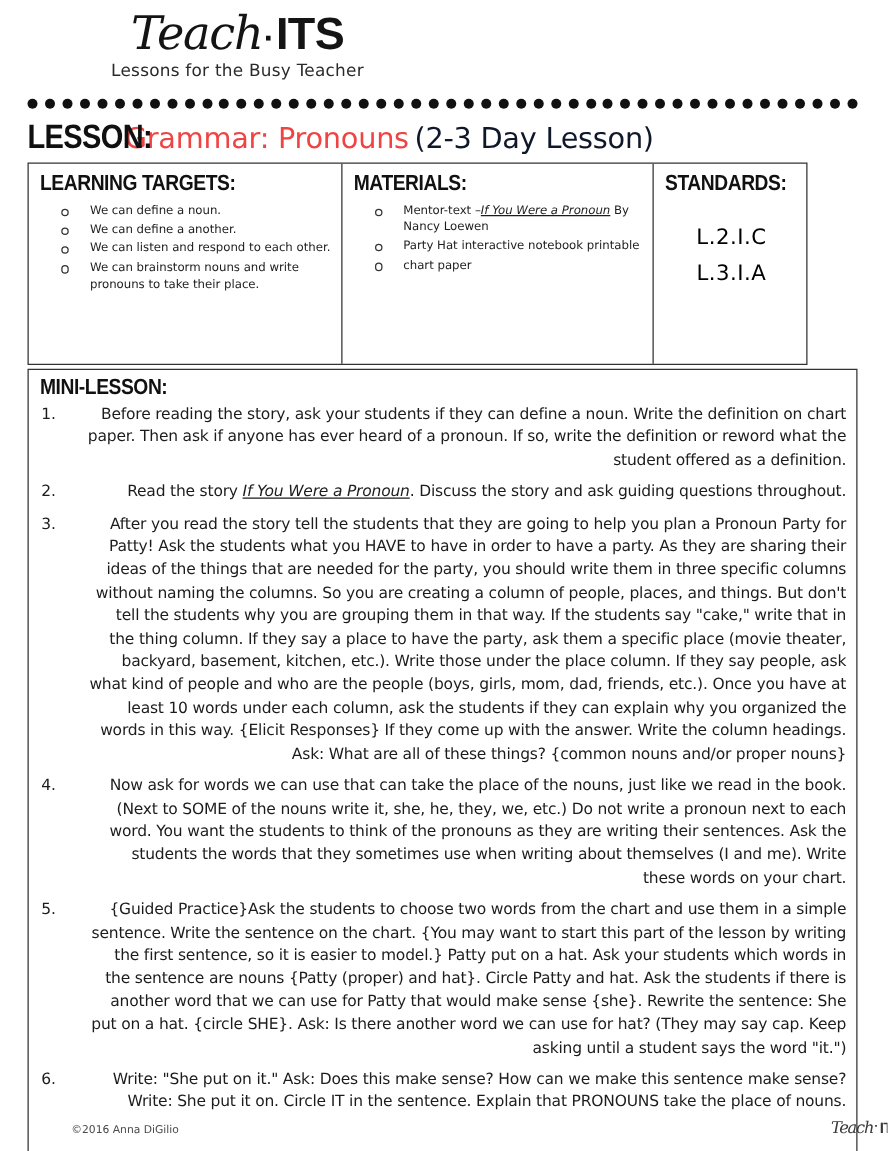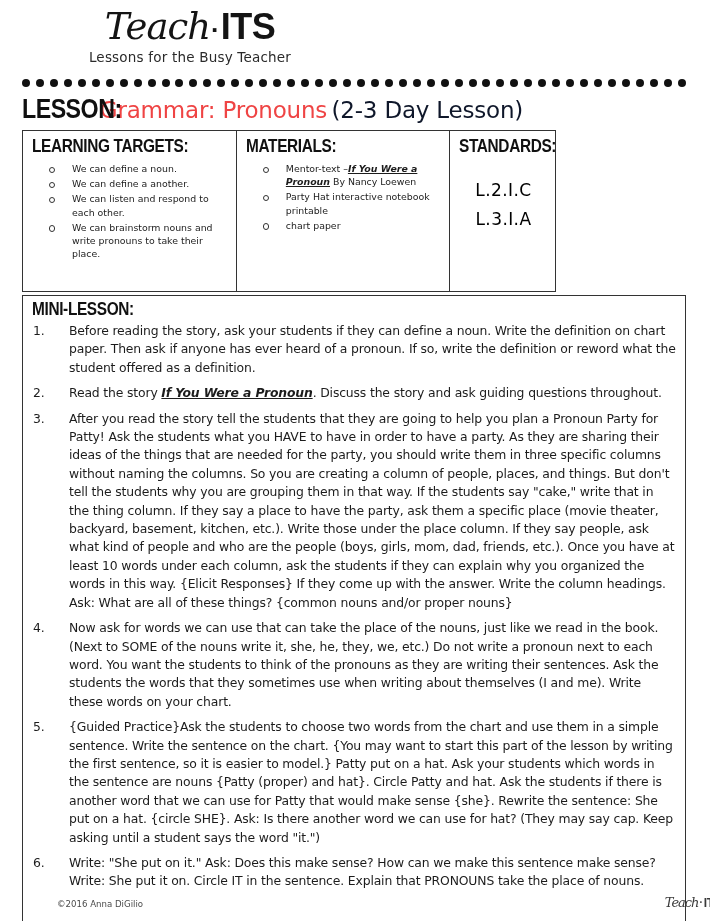"LEARNING TARGETS:" .top-table { width: 534px -> 624px }
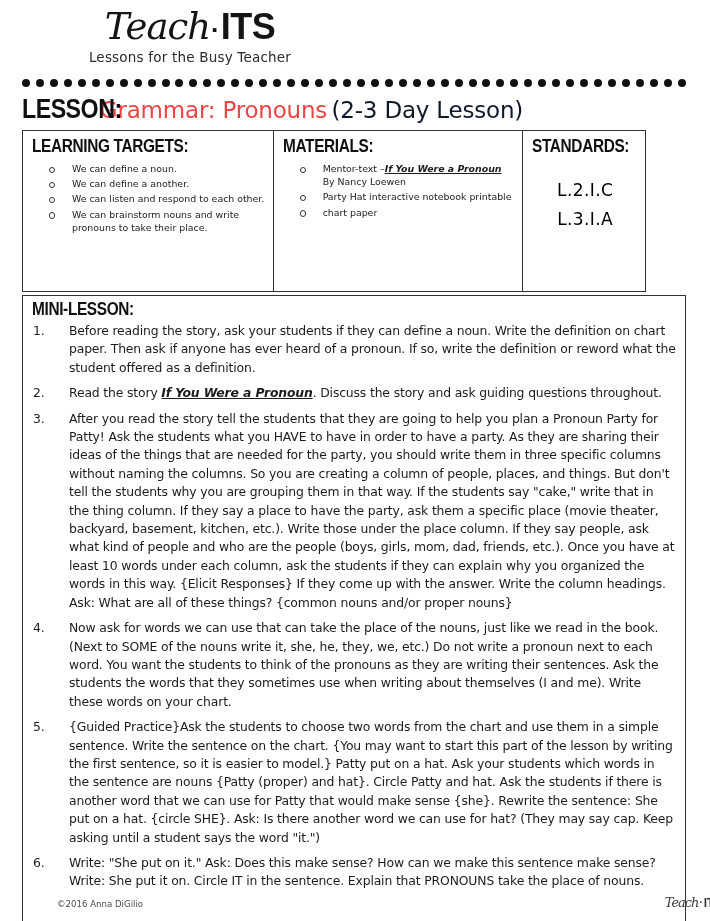"If You Were a Pronoun" .booktitle { font-weight: bold -> normal }
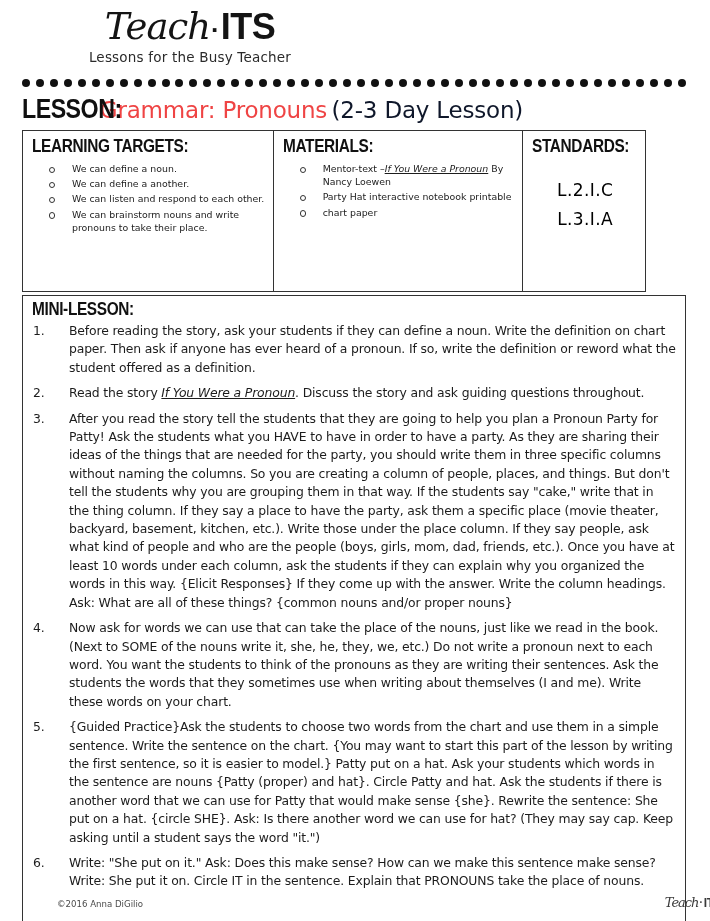"Before reading the story, ask" ol.steps > li { text-align: none -> right }
